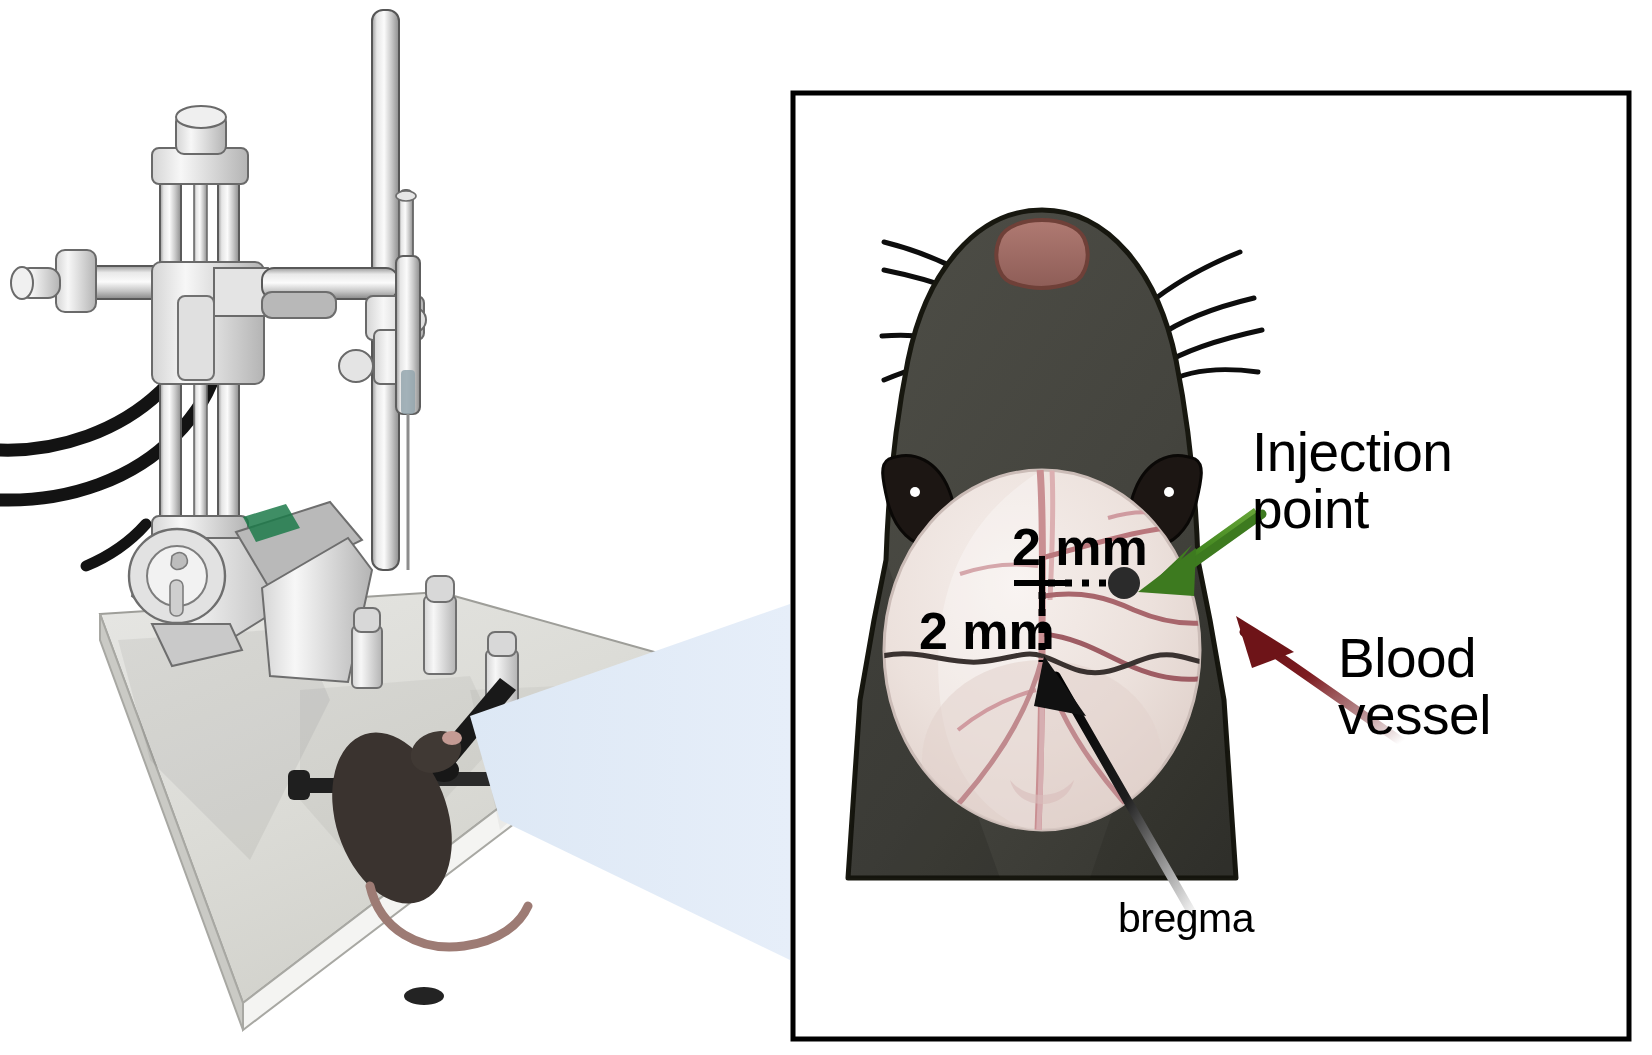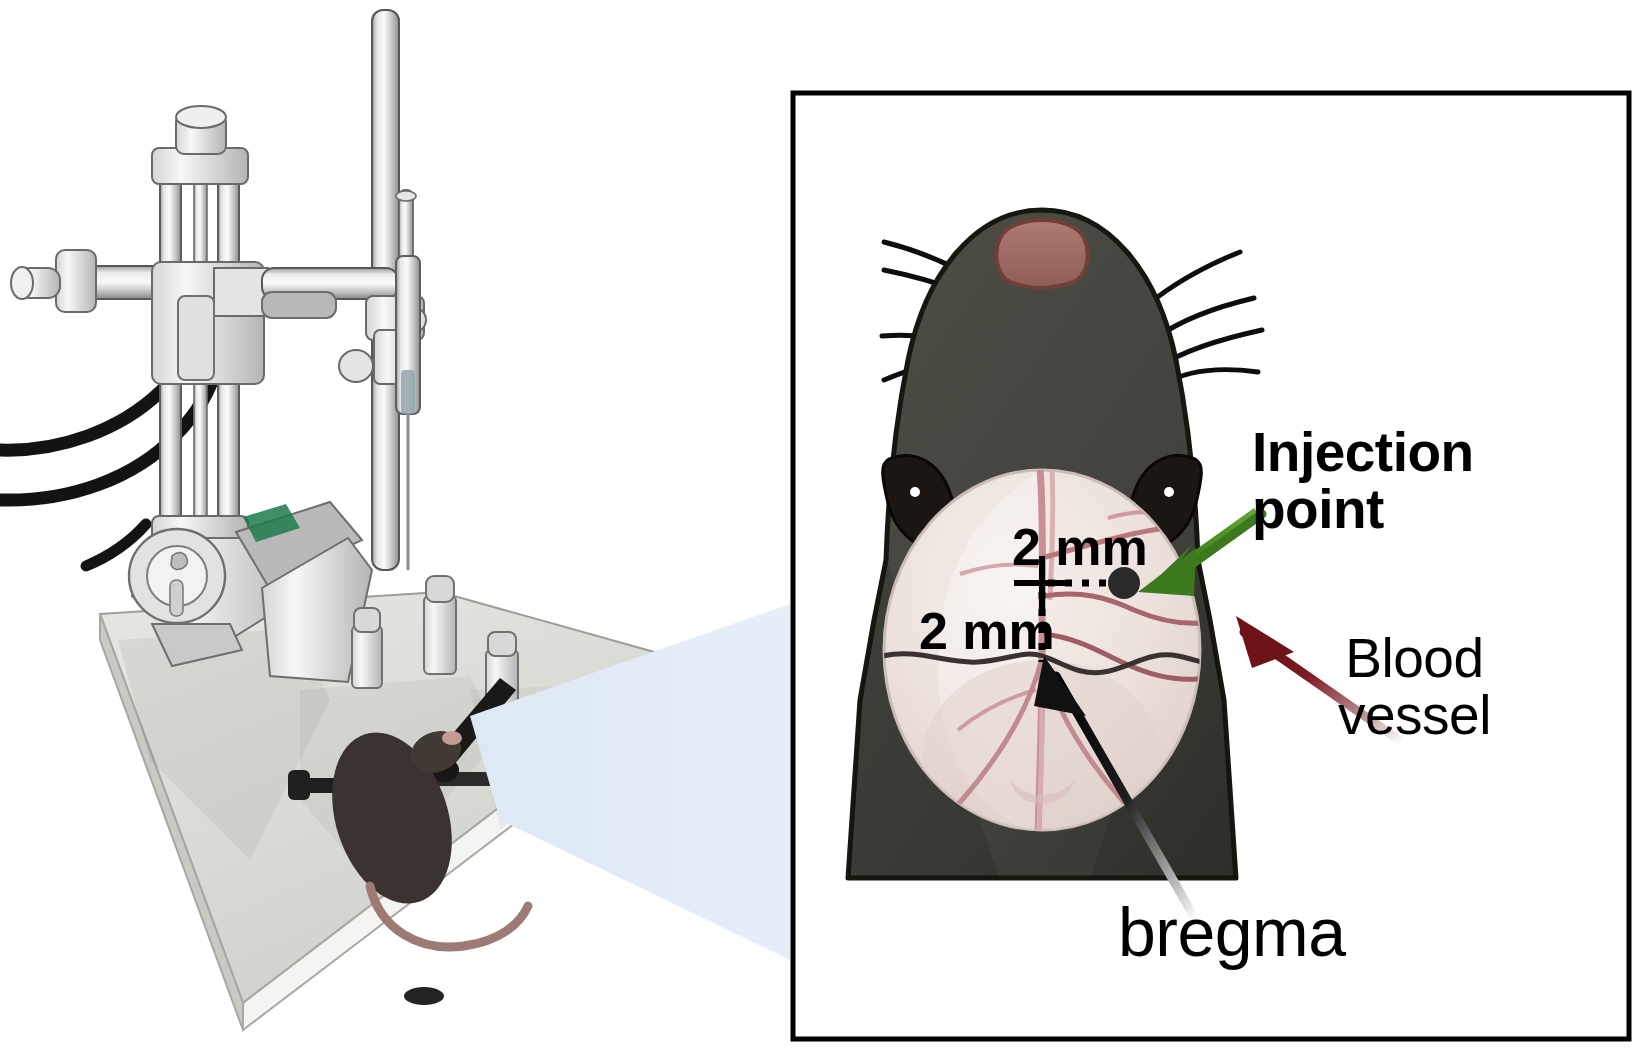"Injection" #injection-point-label { font-weight: bold -> none }
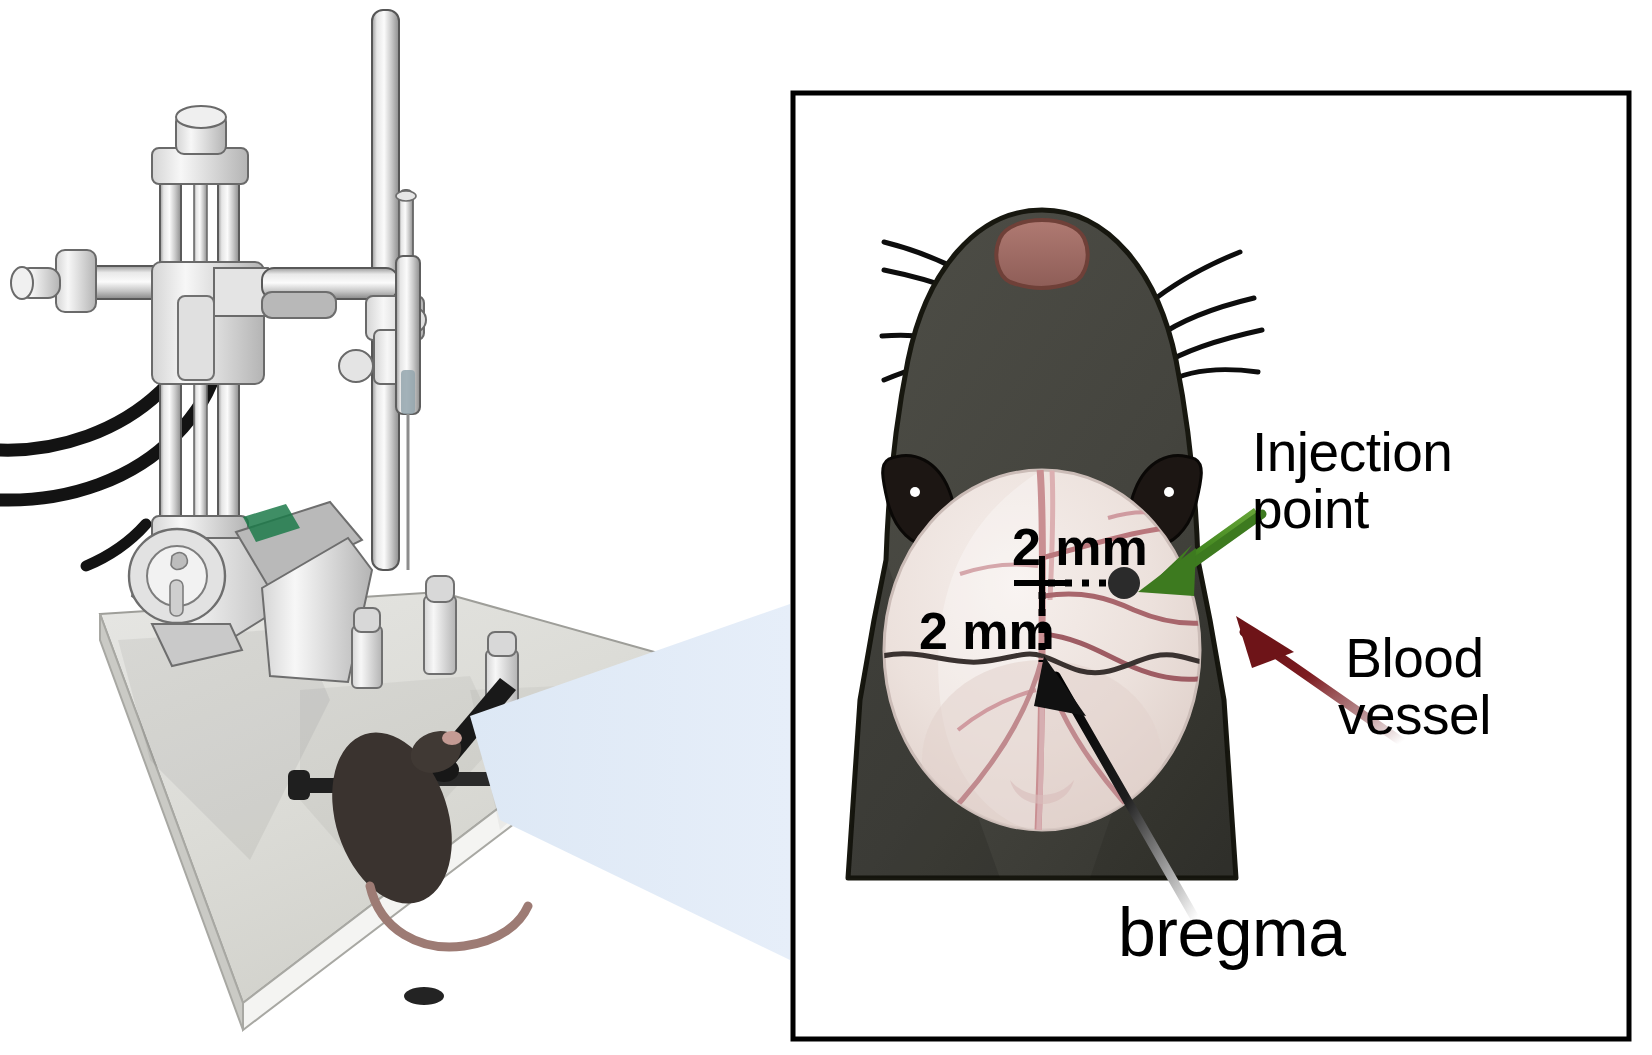"Blood" #blood-vessel-label { text-align: center -> left }
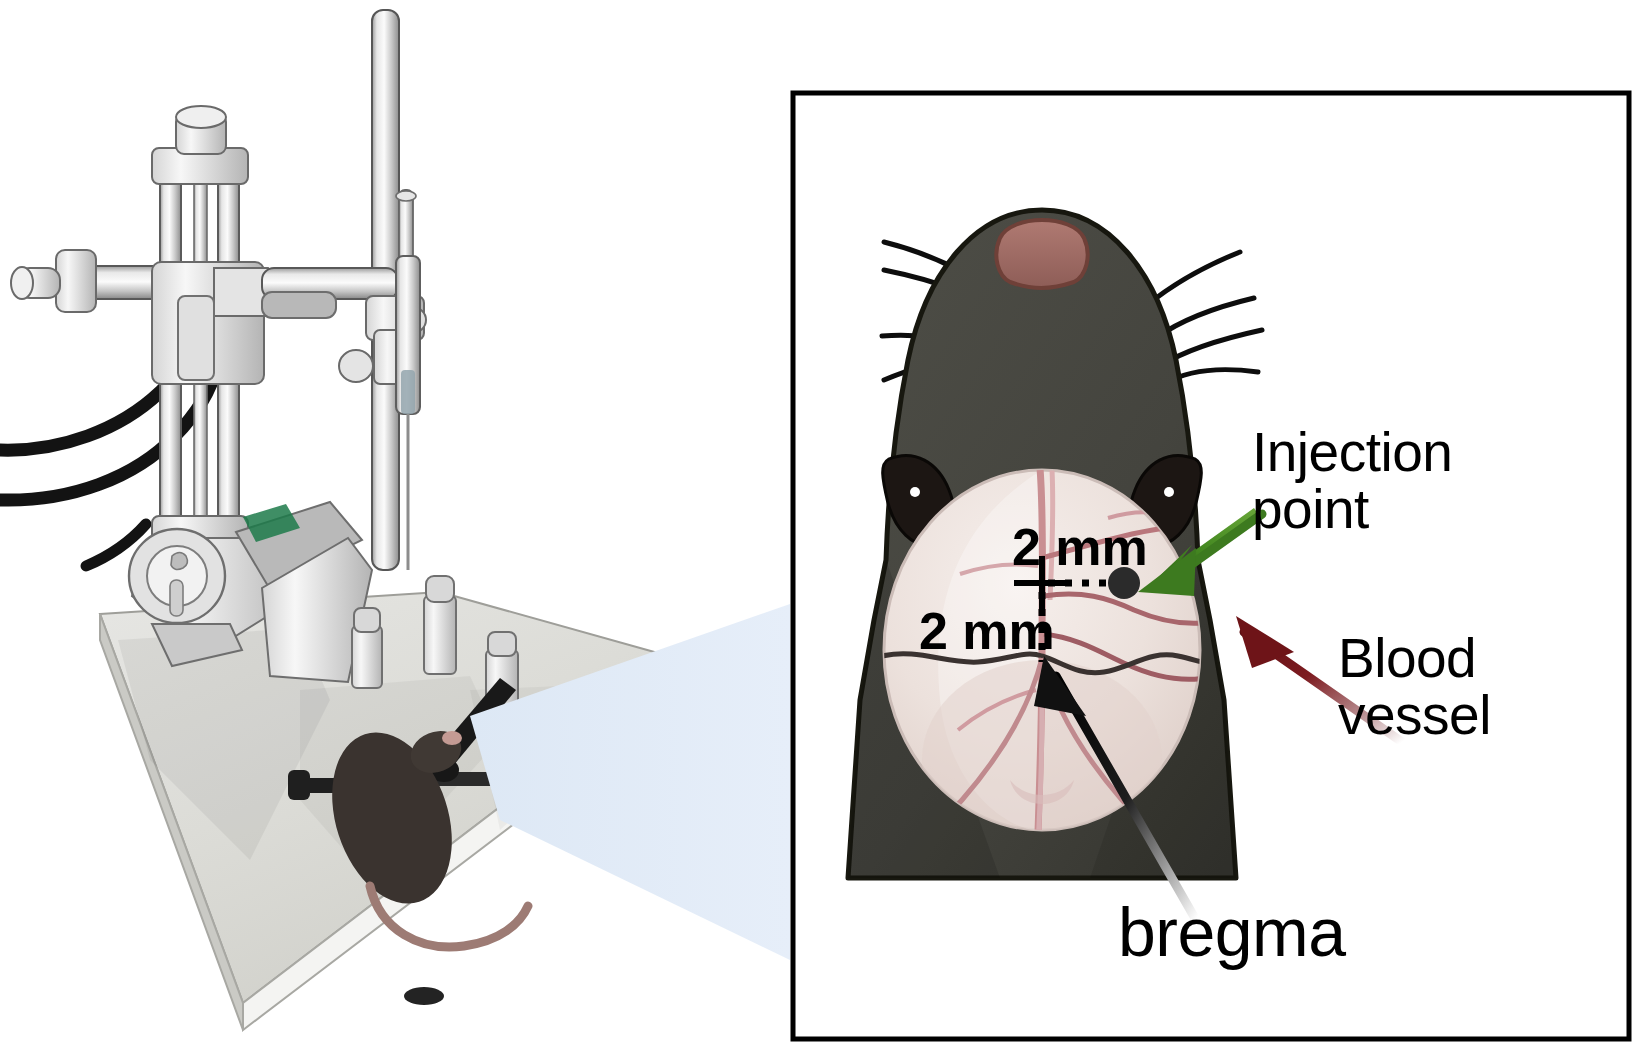"bregma" #bregma-label { font-size: 68px -> 41px }
